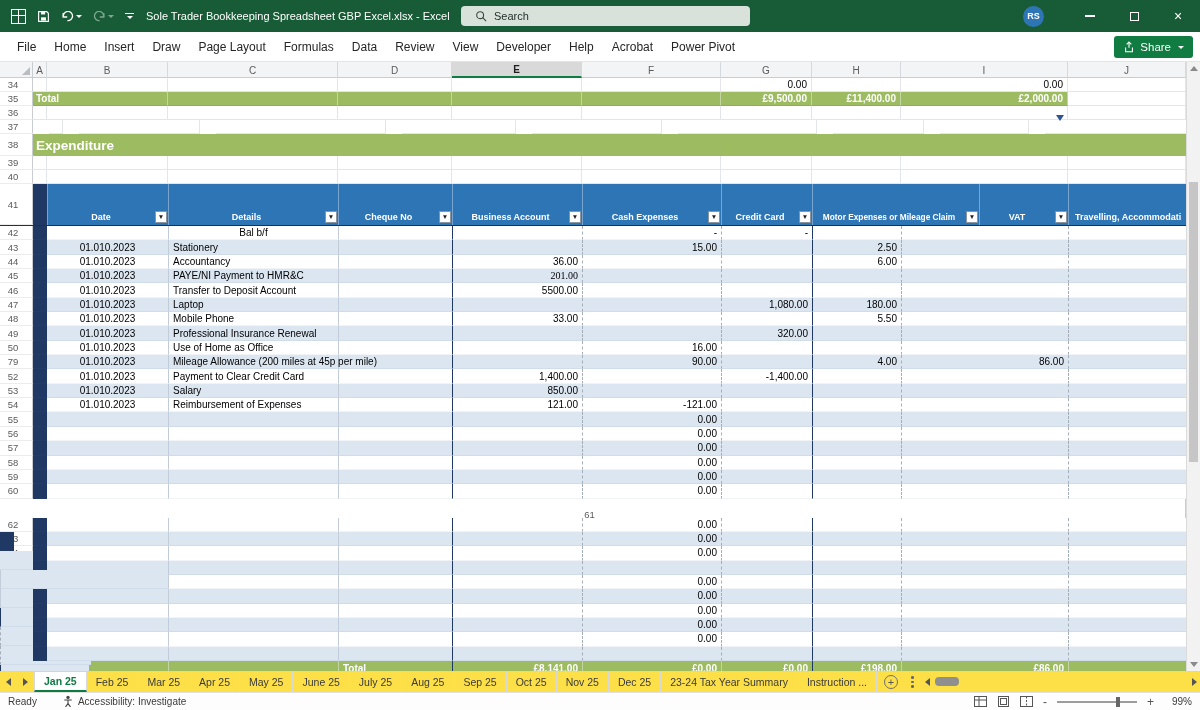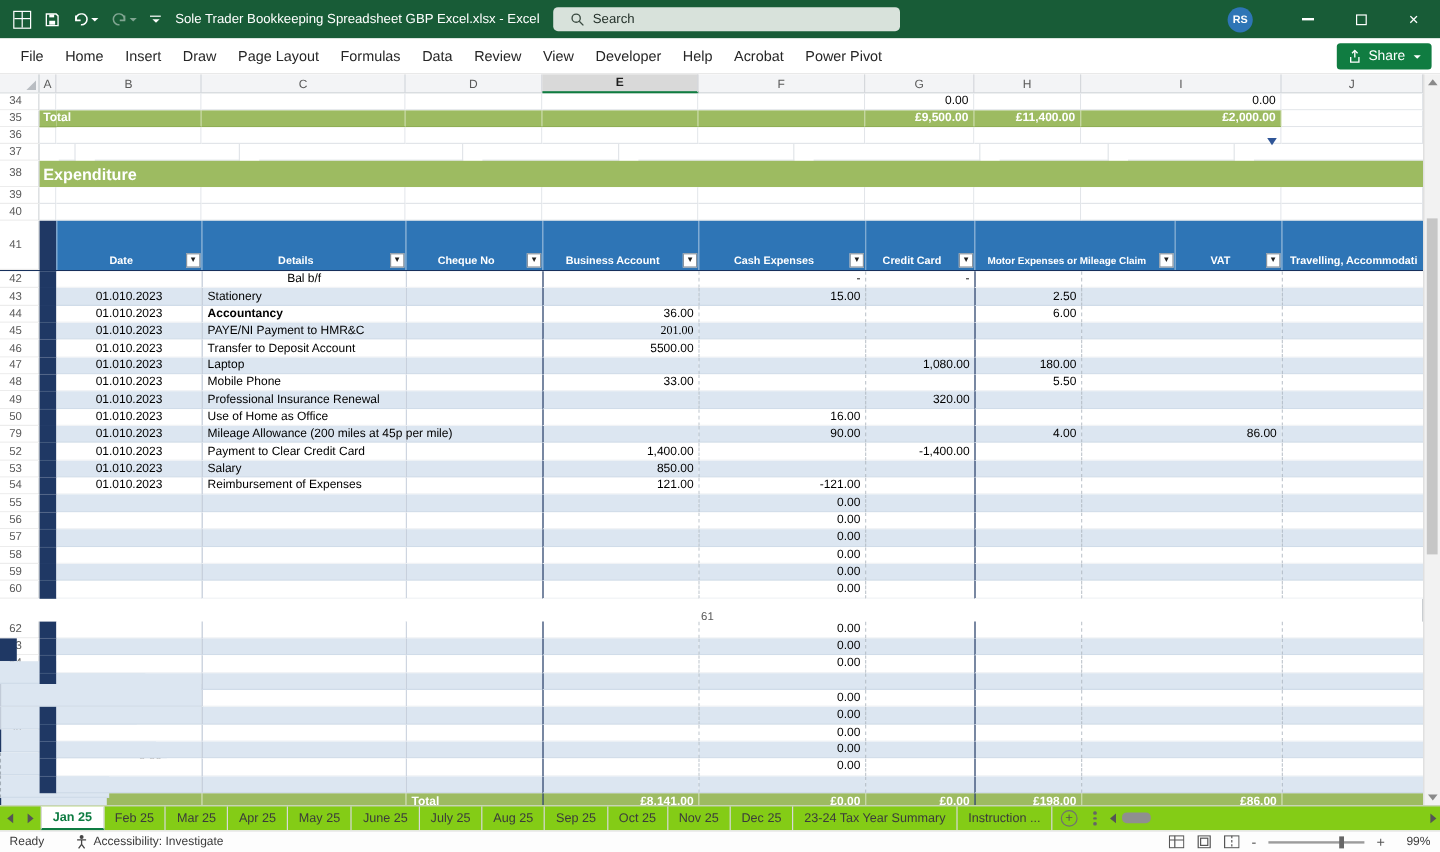"Accountancy" div.cell { font-weight: bold -> none }
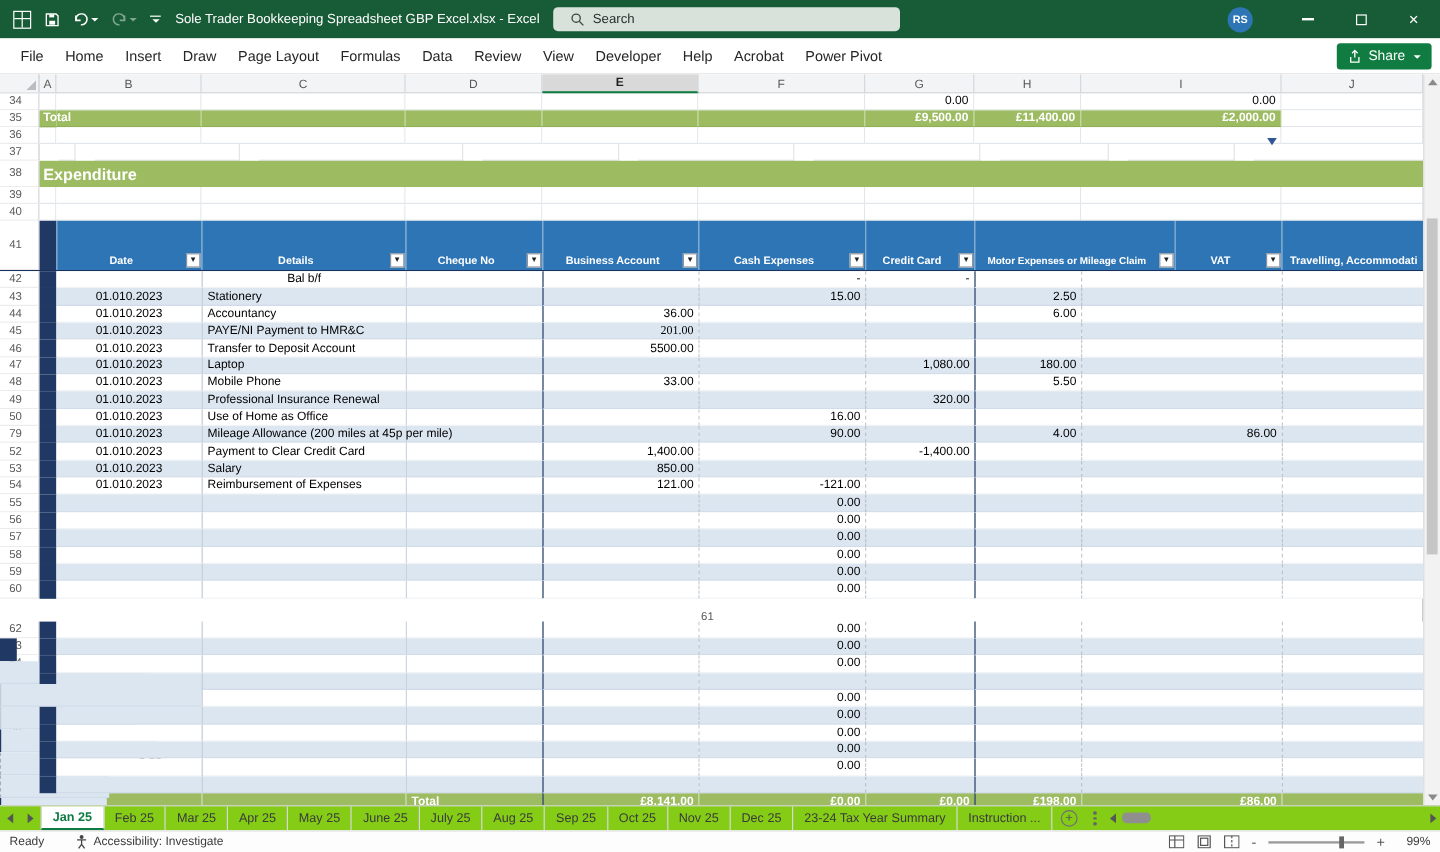"Jan 25" .tabbar { background: #84cc16 -> #fde047 }
